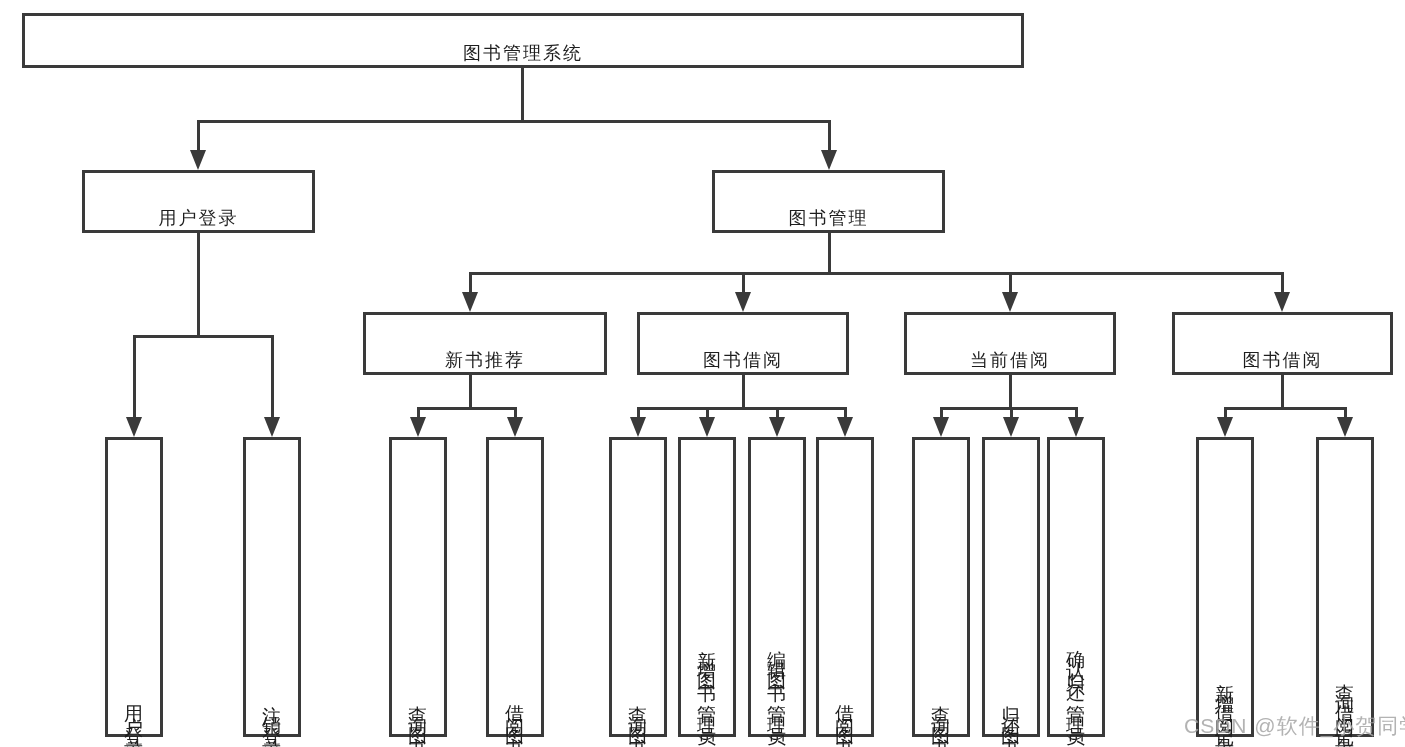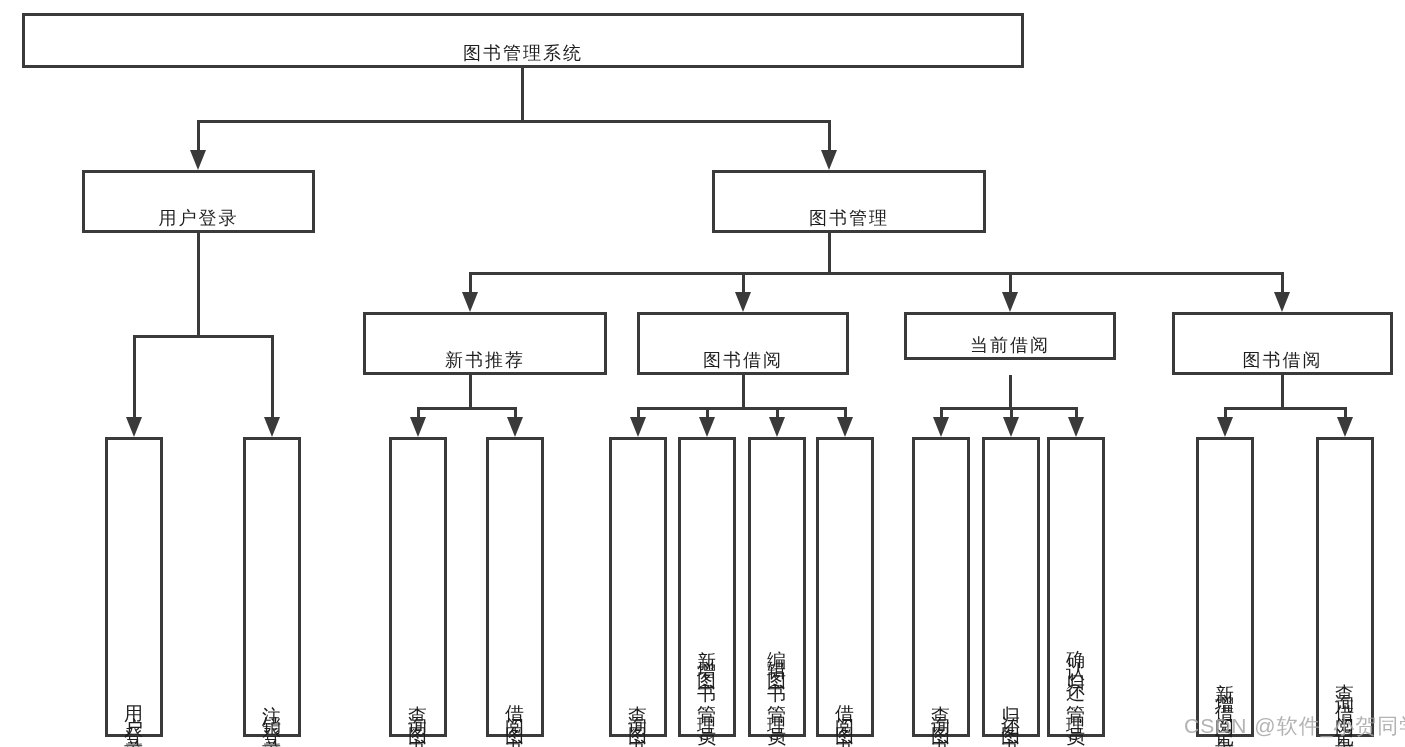"图书管理" div.box { width: 274px -> 233px }
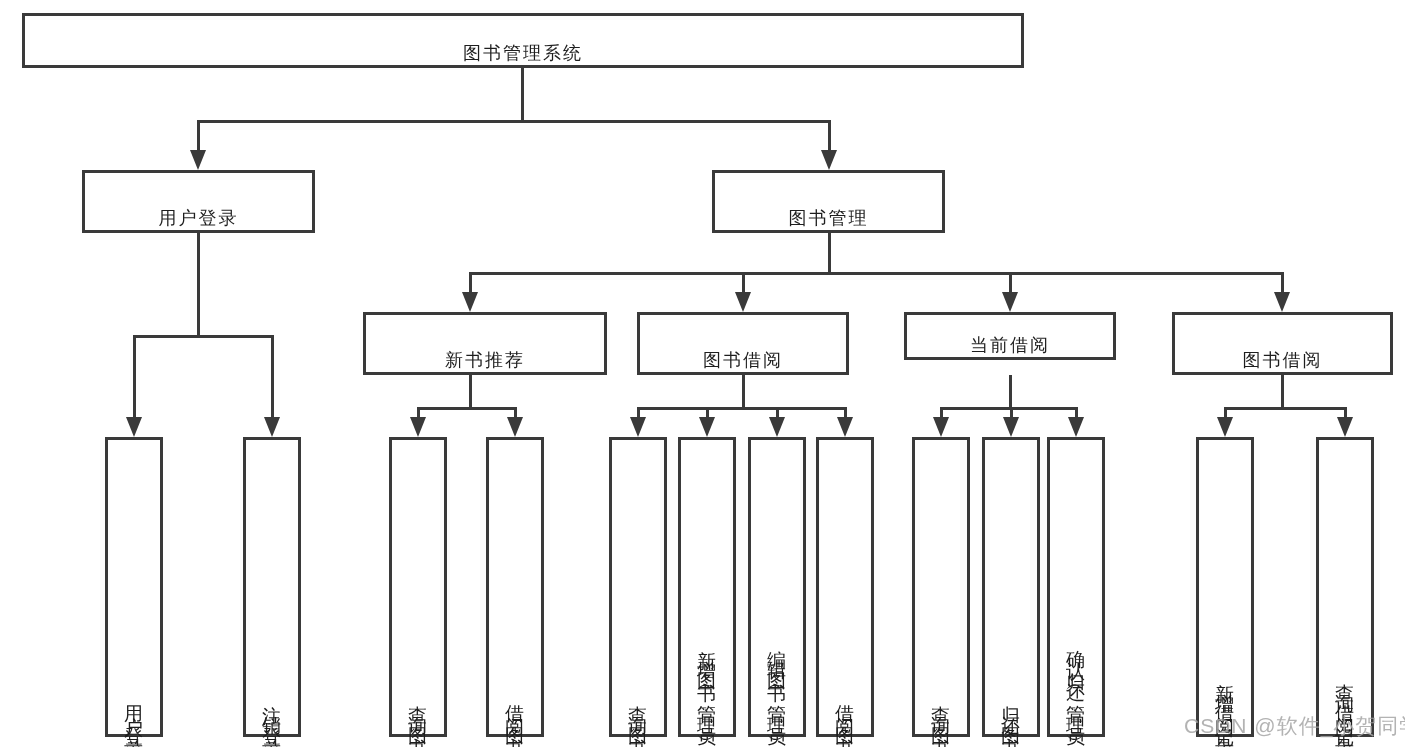"当前借阅" div.box { height: 48px -> 63px }
